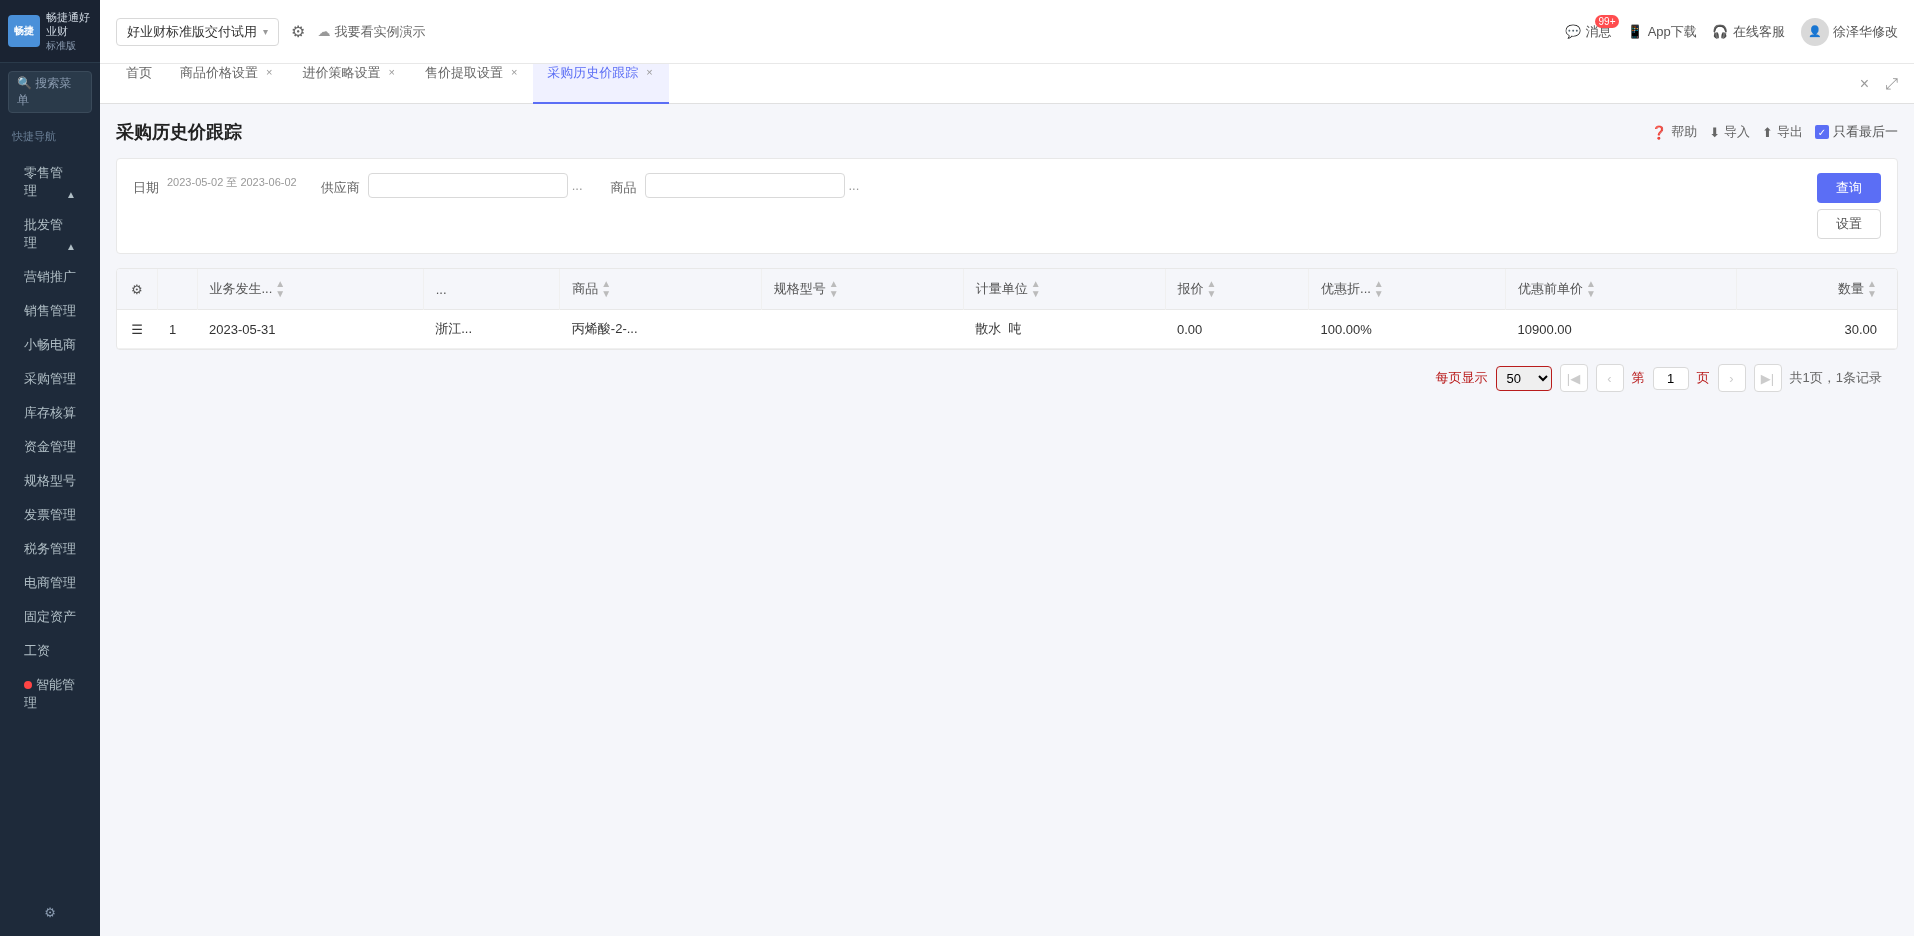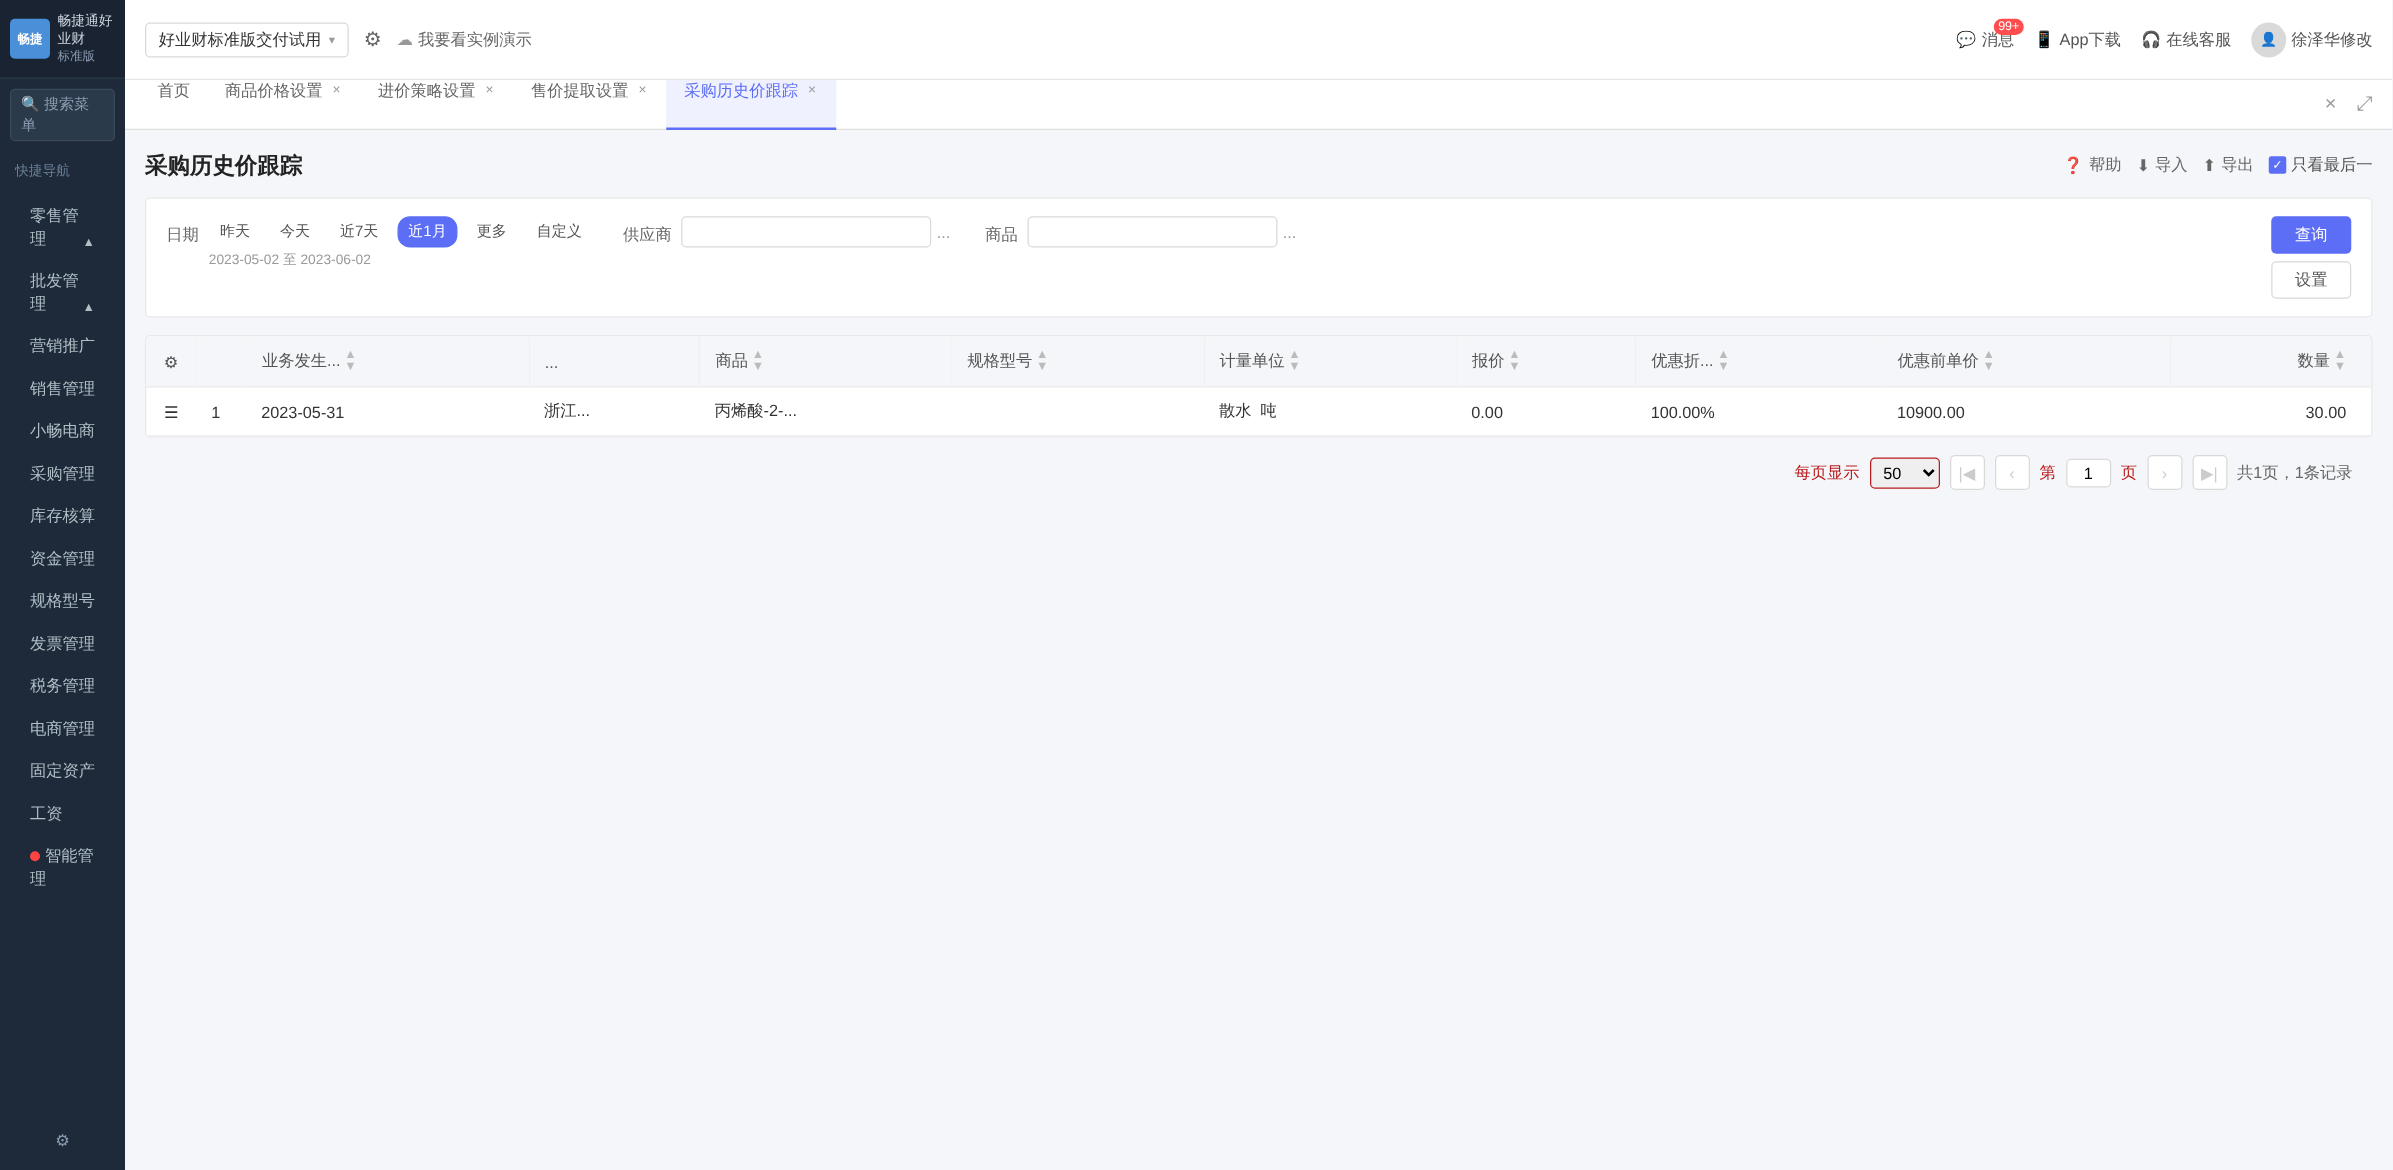"昨天" div.filter-date-options { html: <div> <span>昨天</span> <span>今天</span> <span>近7天</span> <span>近1月</span> <span>更多</span> <span>自定义</span> </div> -> none }
